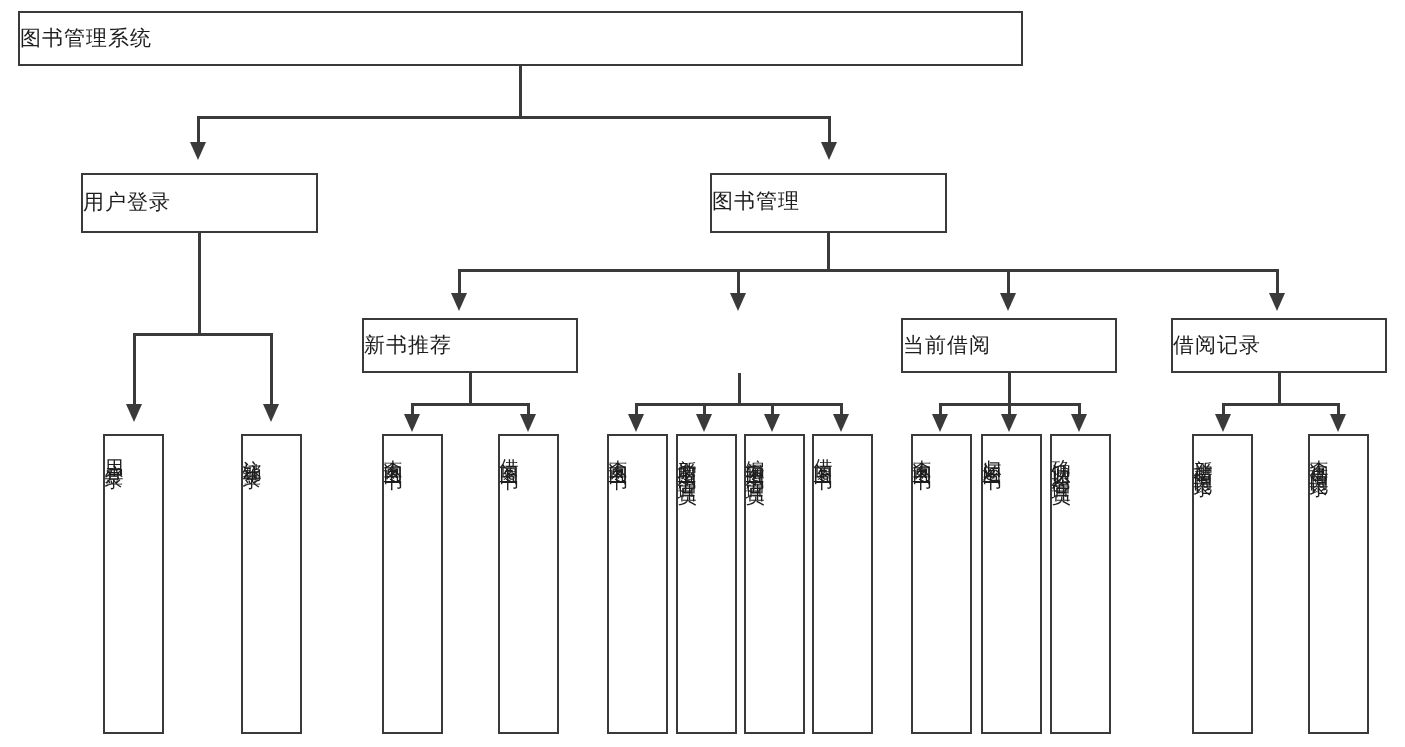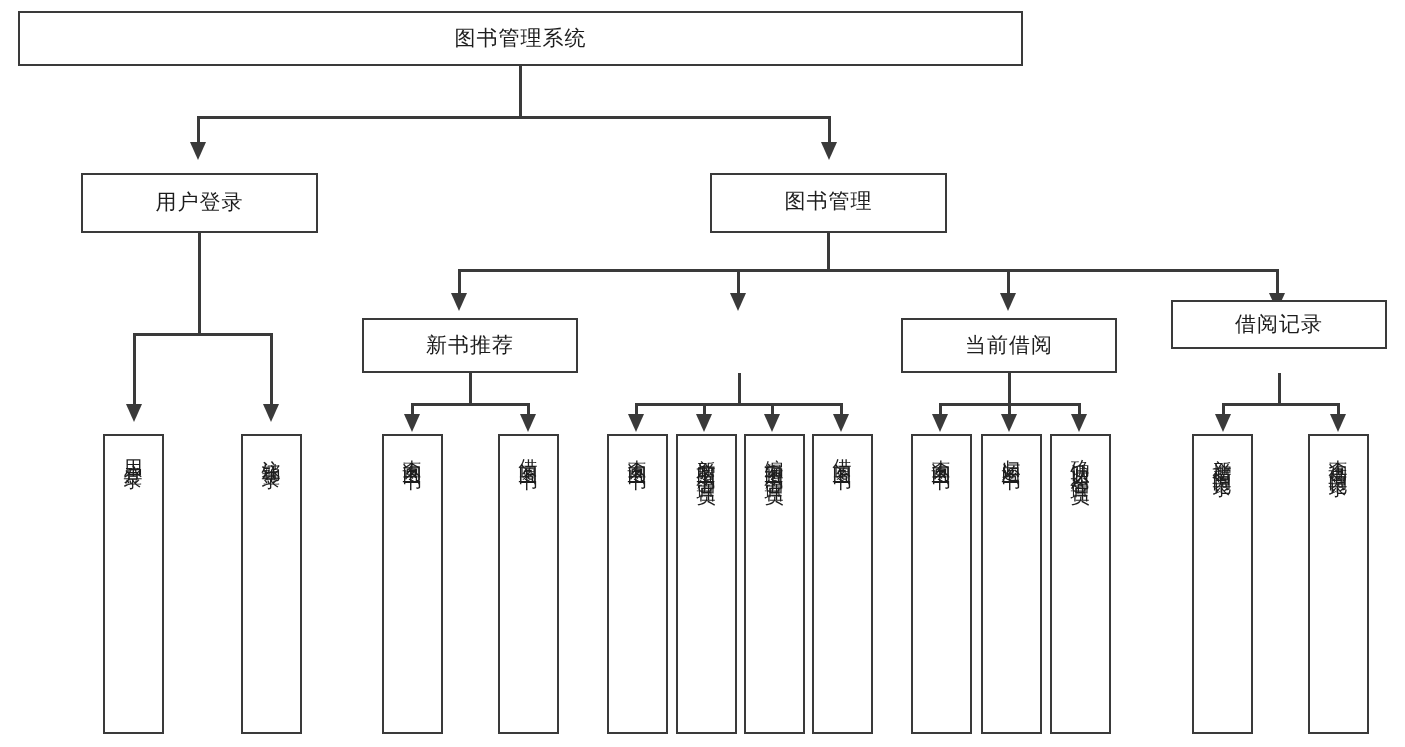"图书管理系统" .node { justify-content: center -> flex-start }
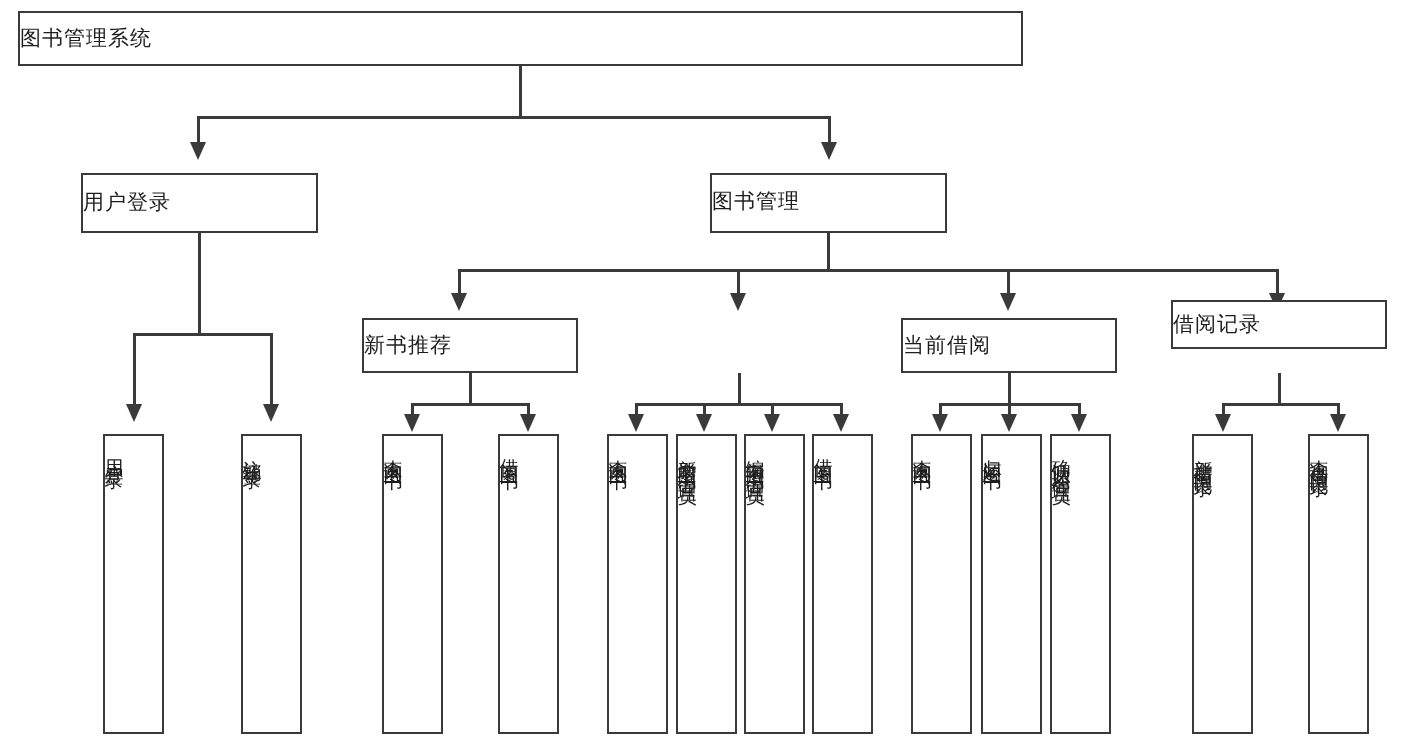"借阅记录" div.node { height: 49px -> 55px; top: 300px -> 318px }
